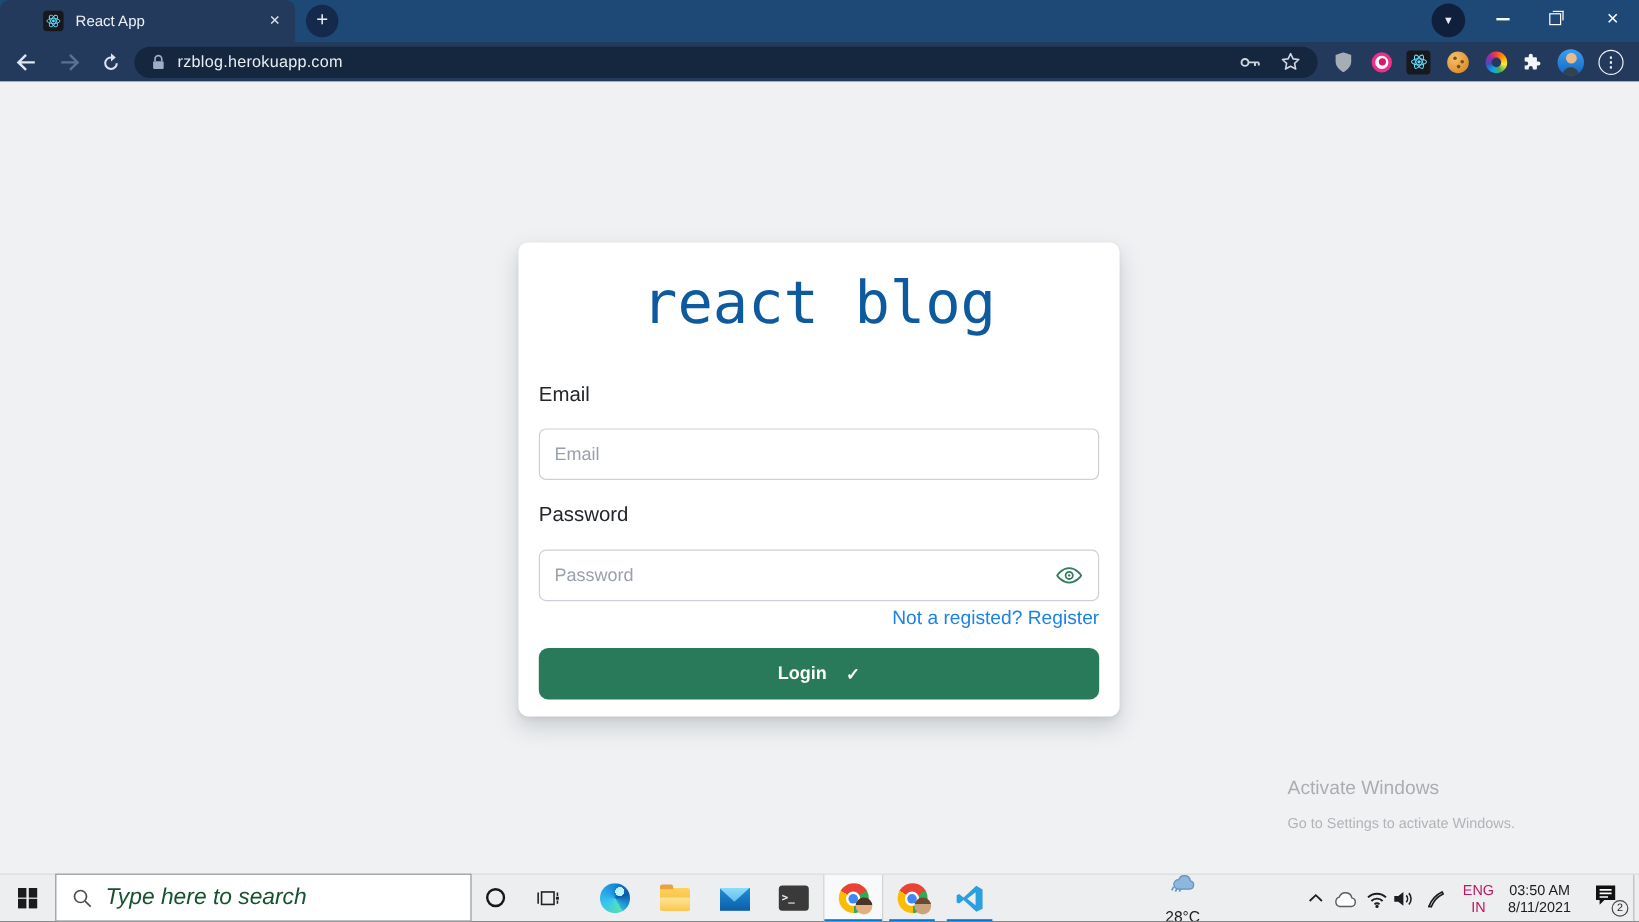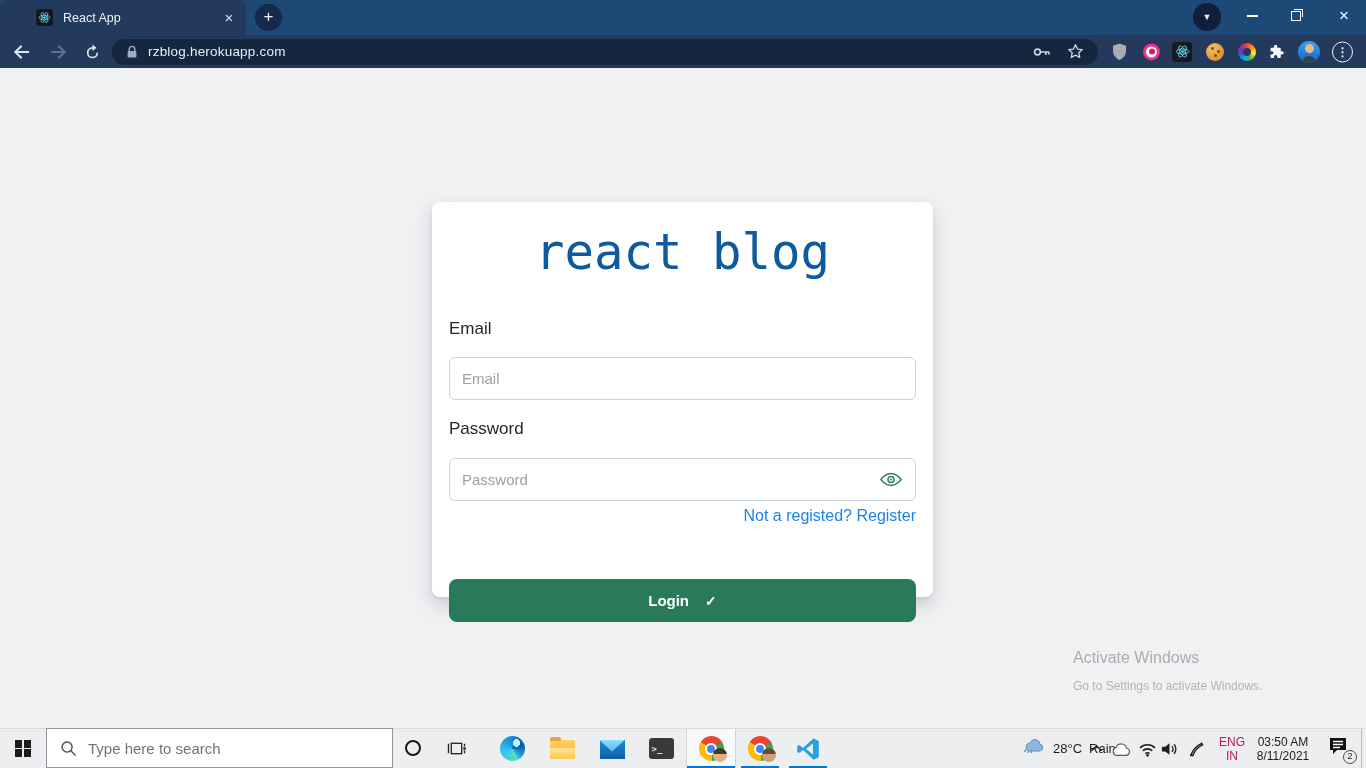"Login" .login-btn { margin-top: 39px -> none }
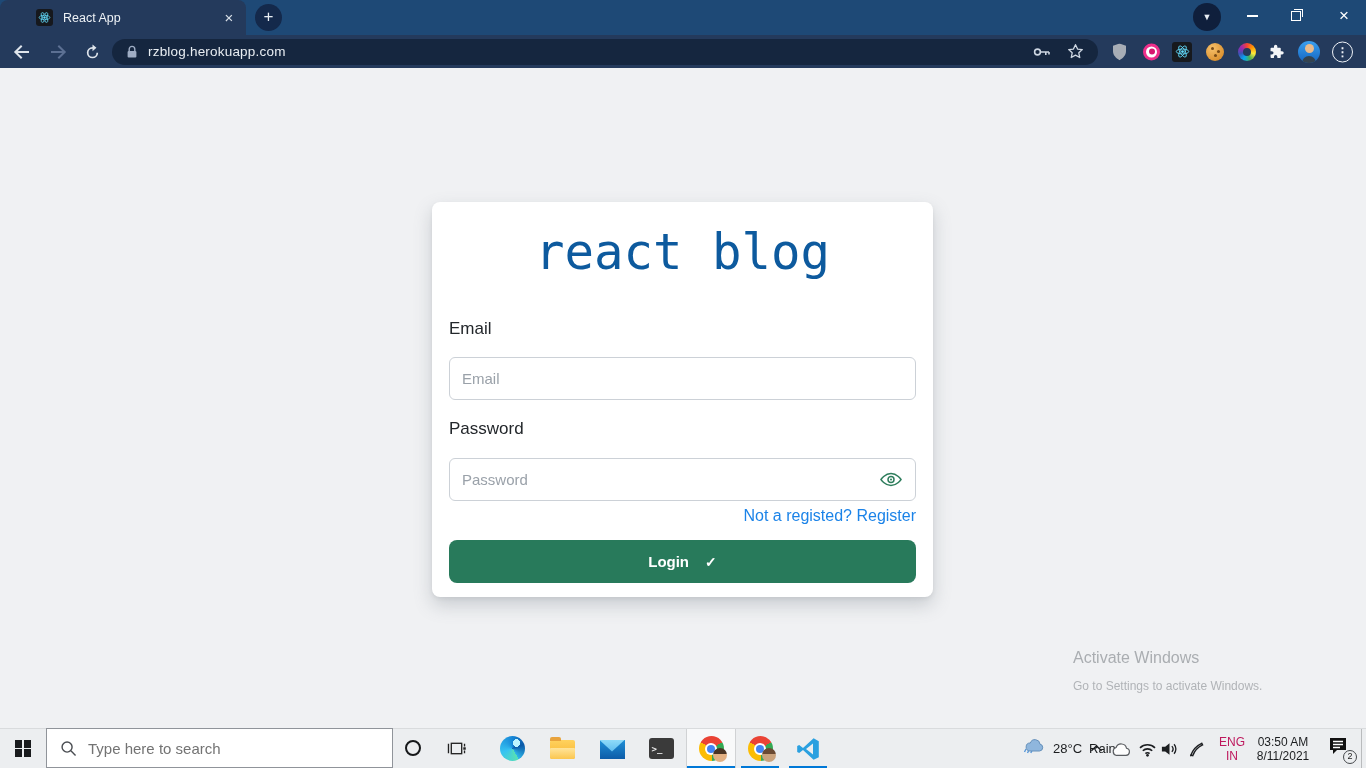"Type here to search" .tb-search-text { color: #737373 -> #14532d; font-size: 15px -> 19px; font-style: none -> italic }
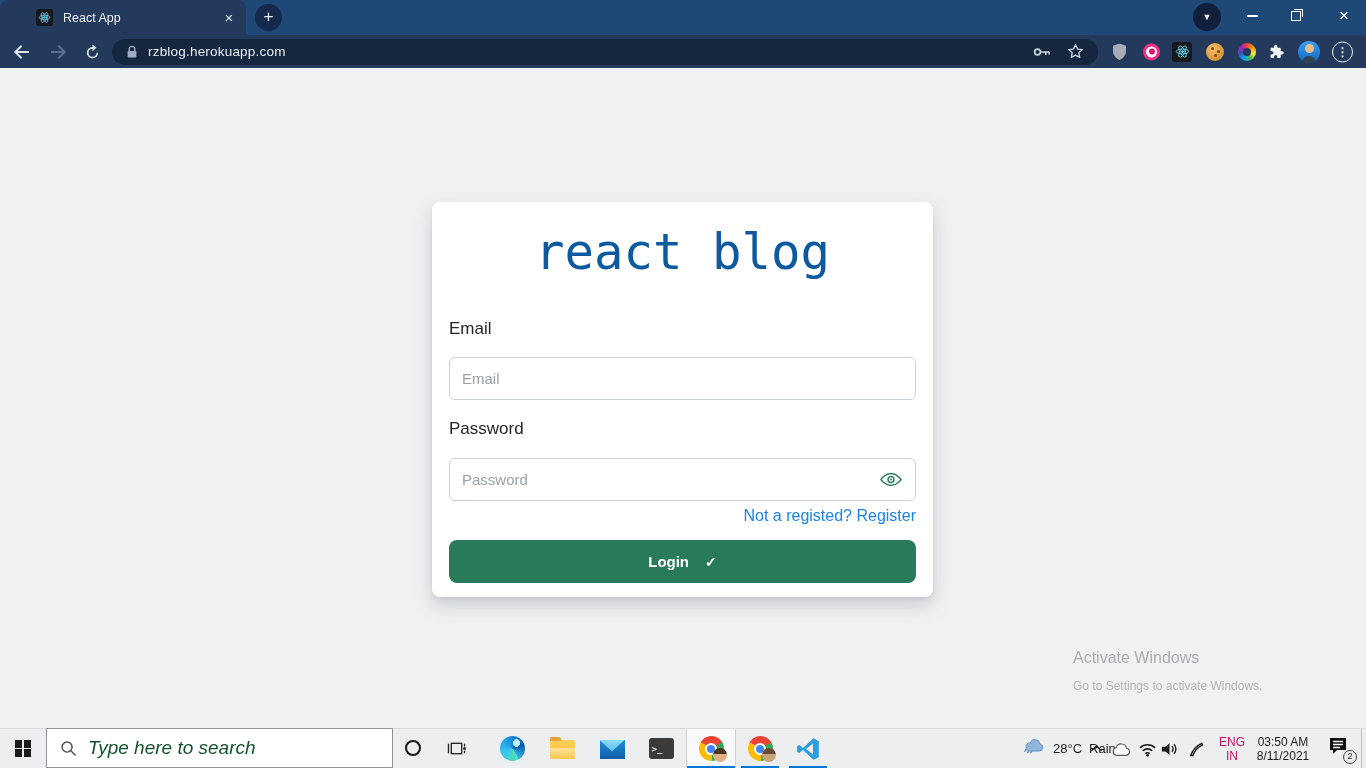"28°C" .tb-weather { flex-direction: none -> column; left: 1022px -> 971px }
